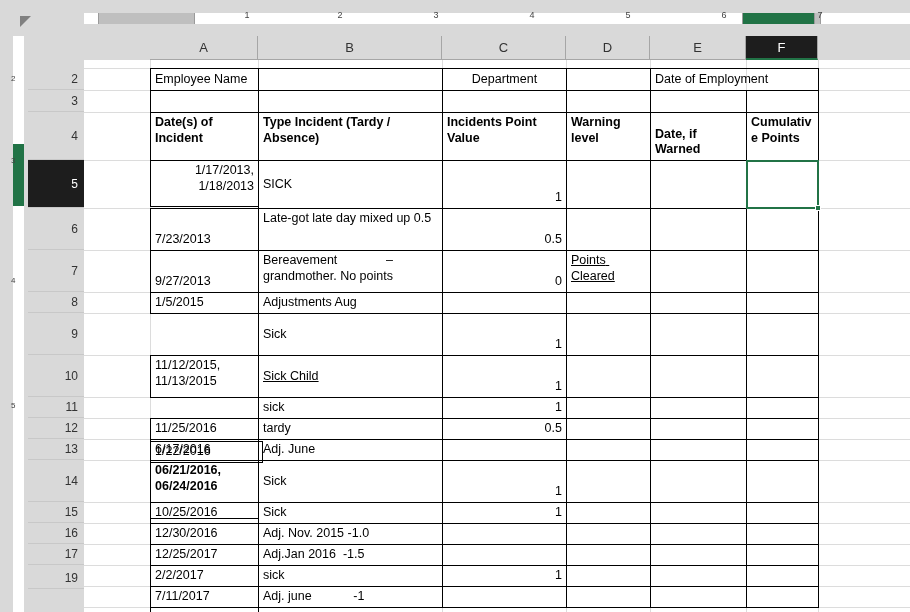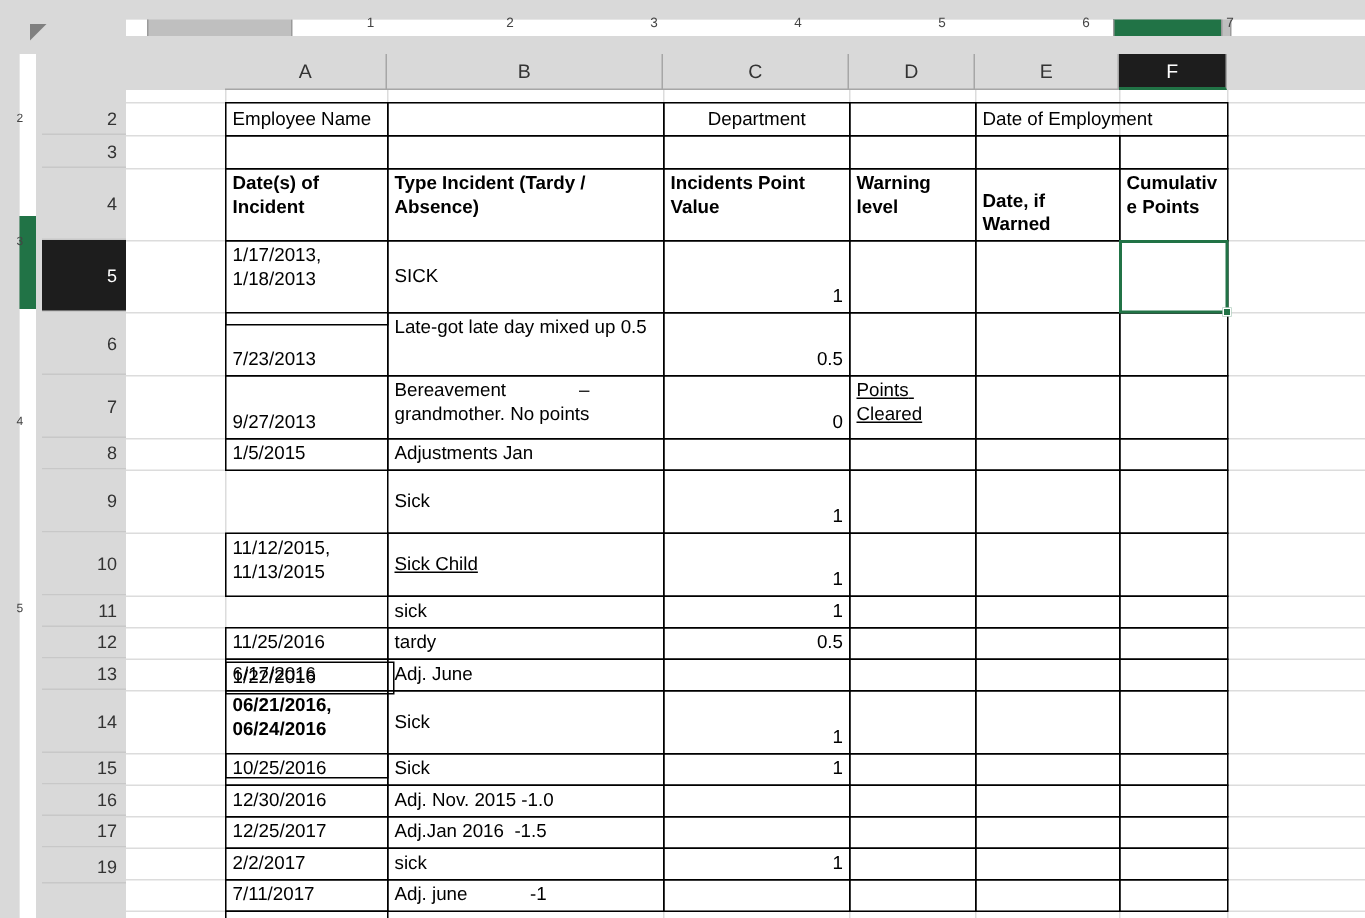"1/17/2013, 1/18/2013" div.cell { height: 57px -> 47px; text-align: none -> right }
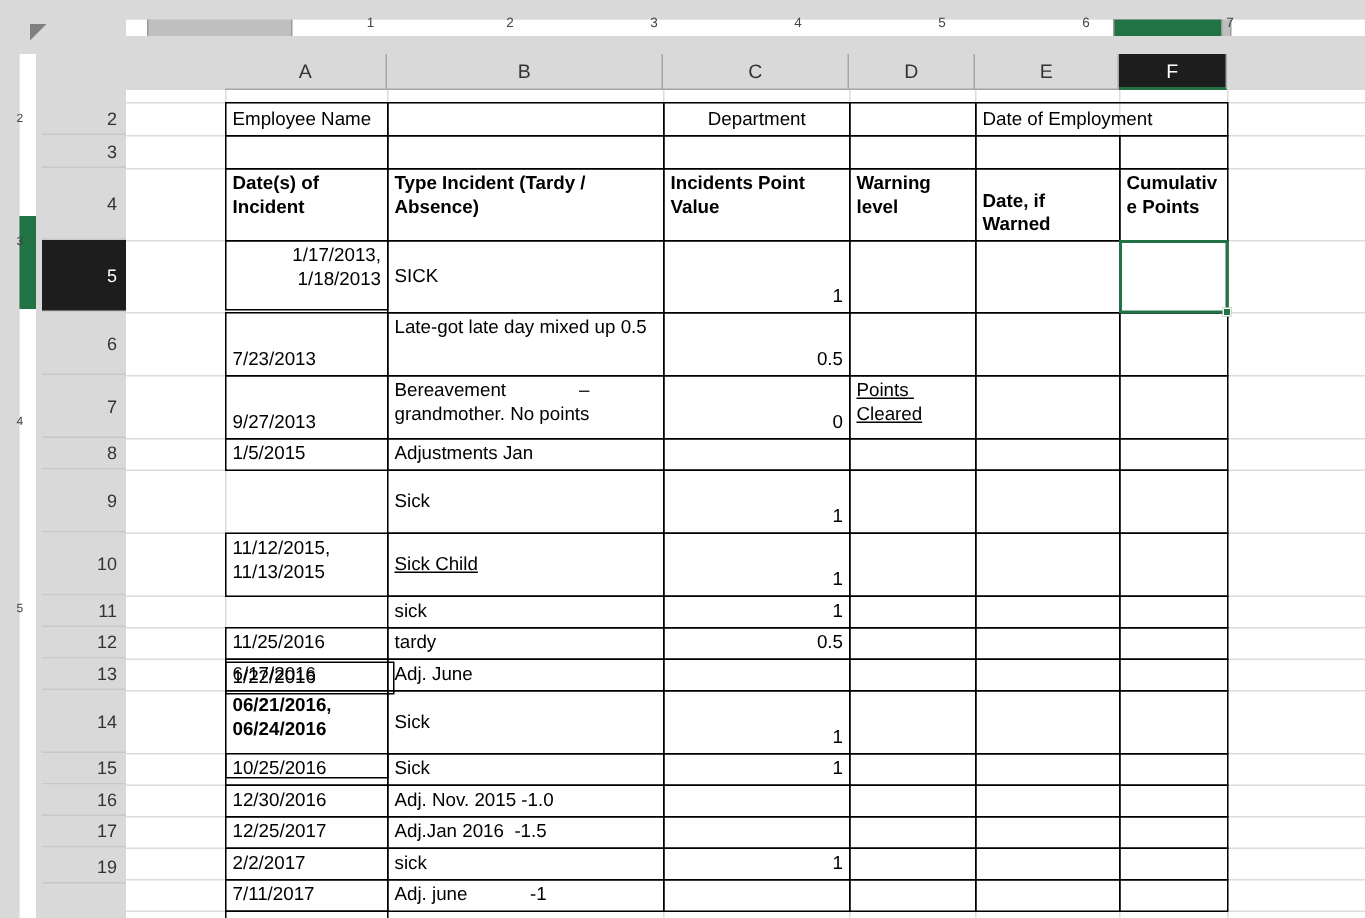"Adjustments Jan" div.cell { text: Jan -> Aug }
